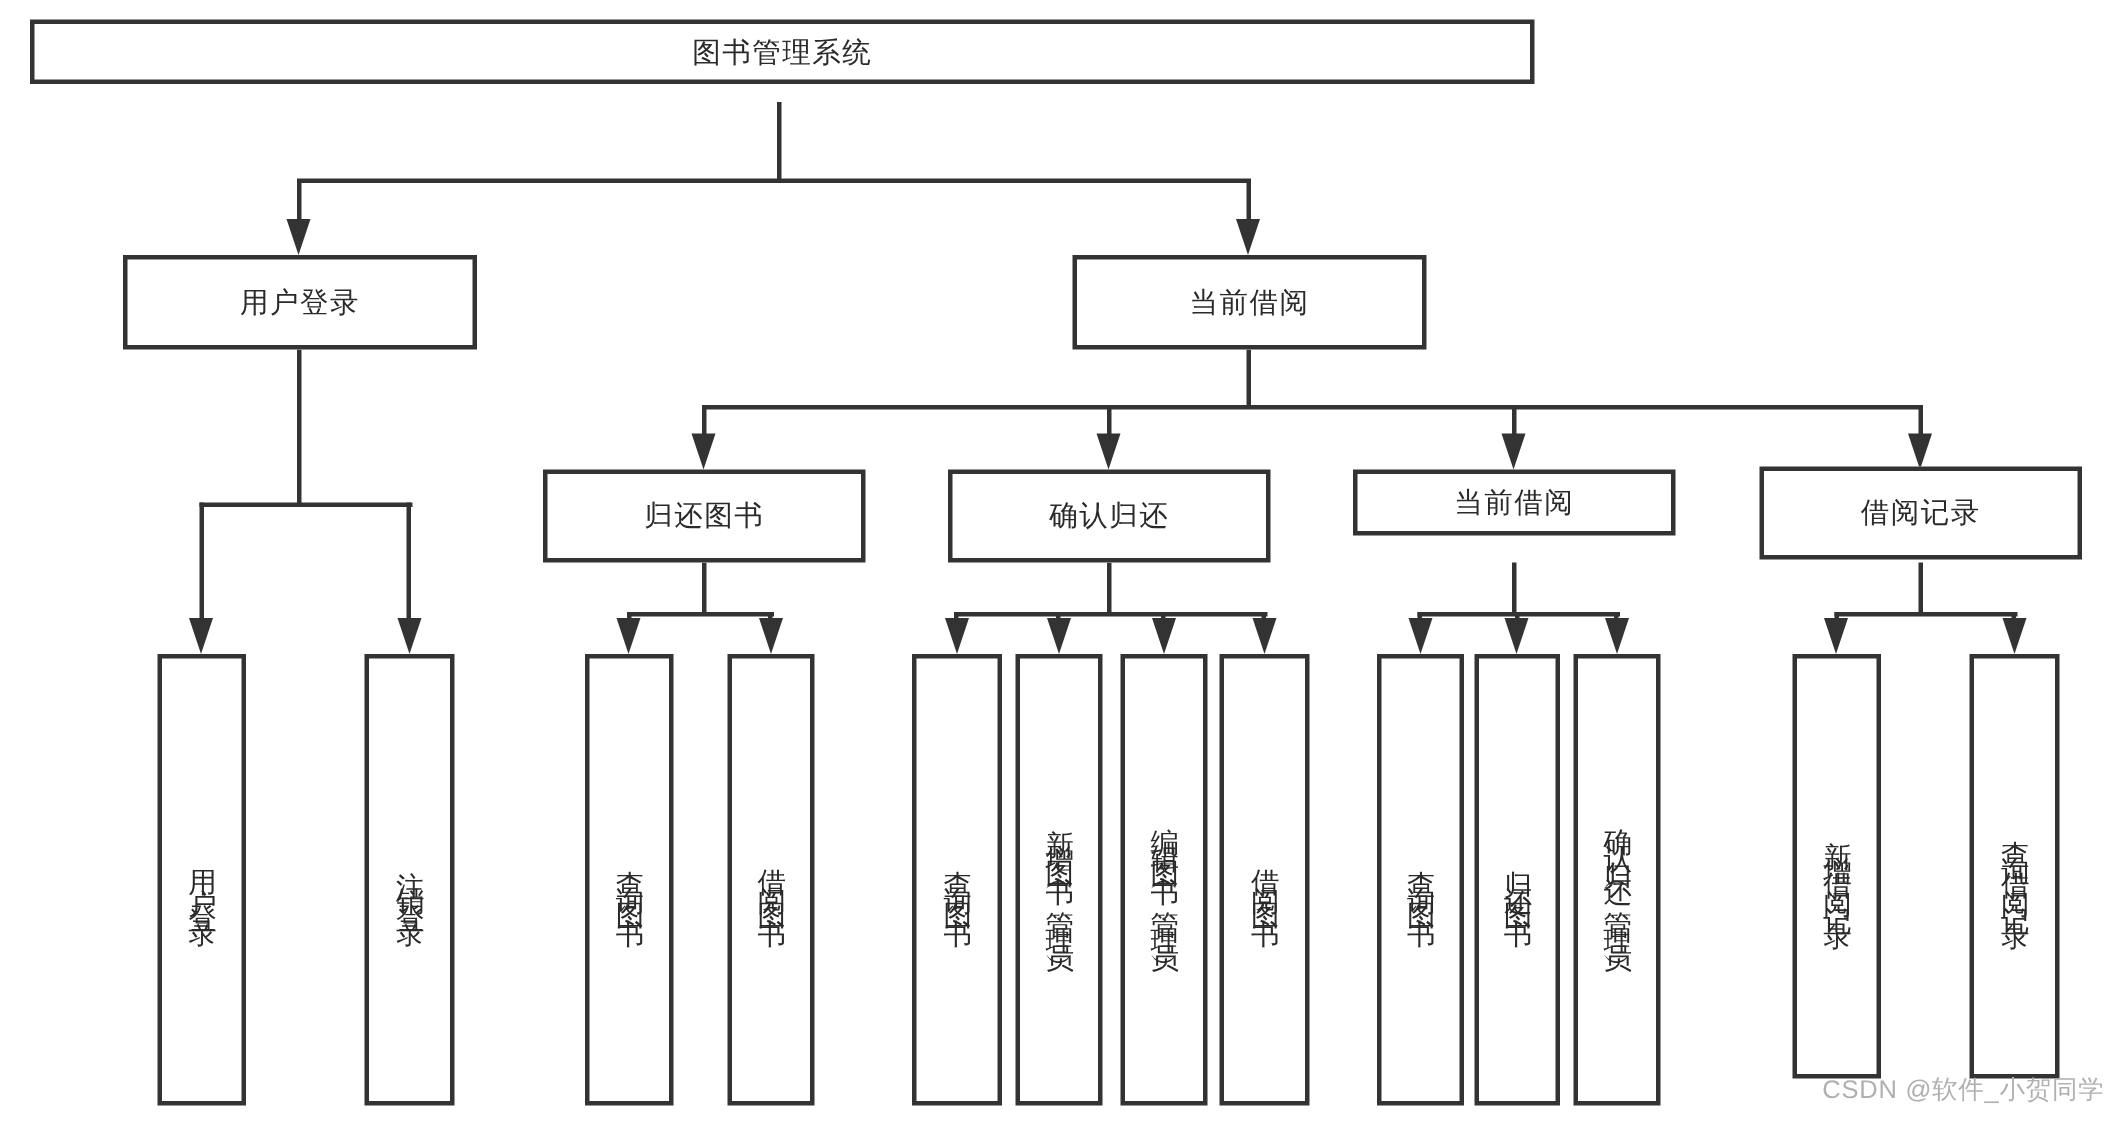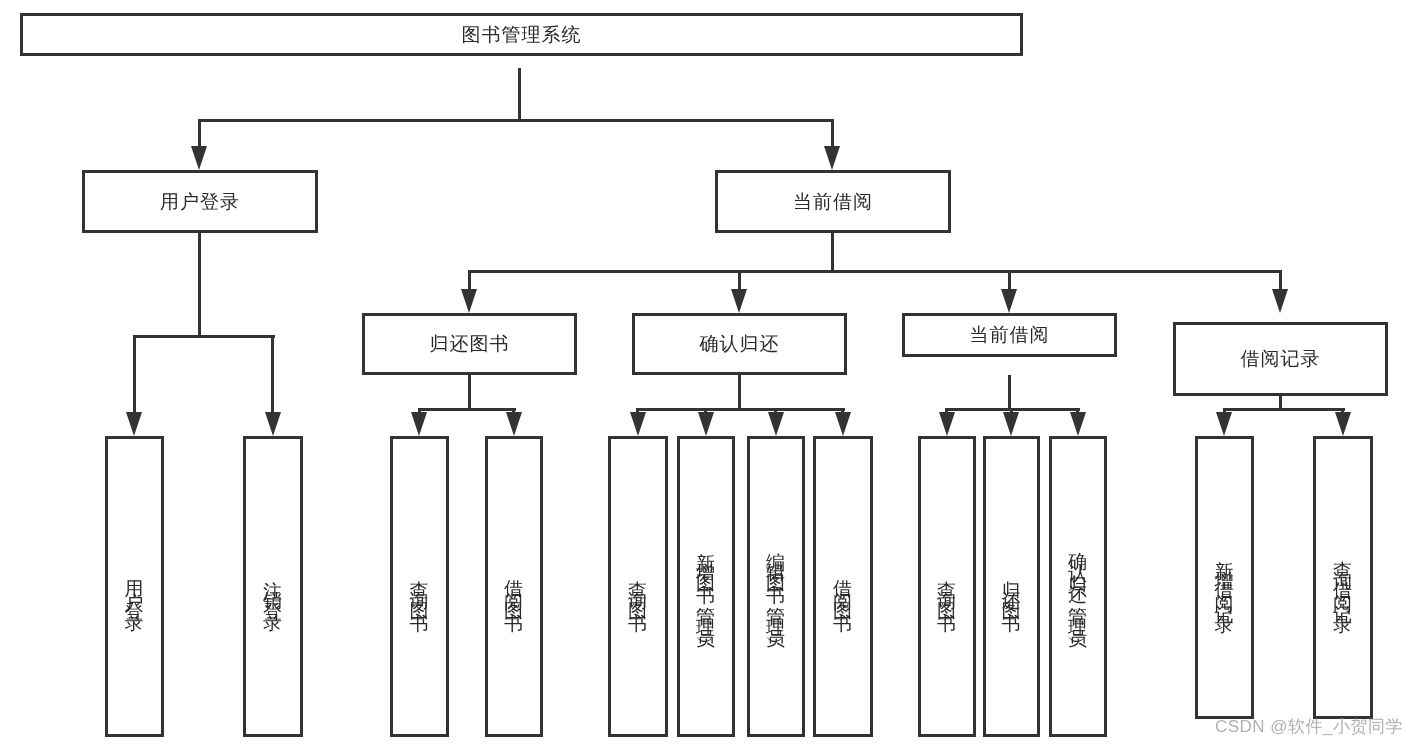"借阅记录" div.box { height: 74px -> 62px; top: 322px -> 311px }
